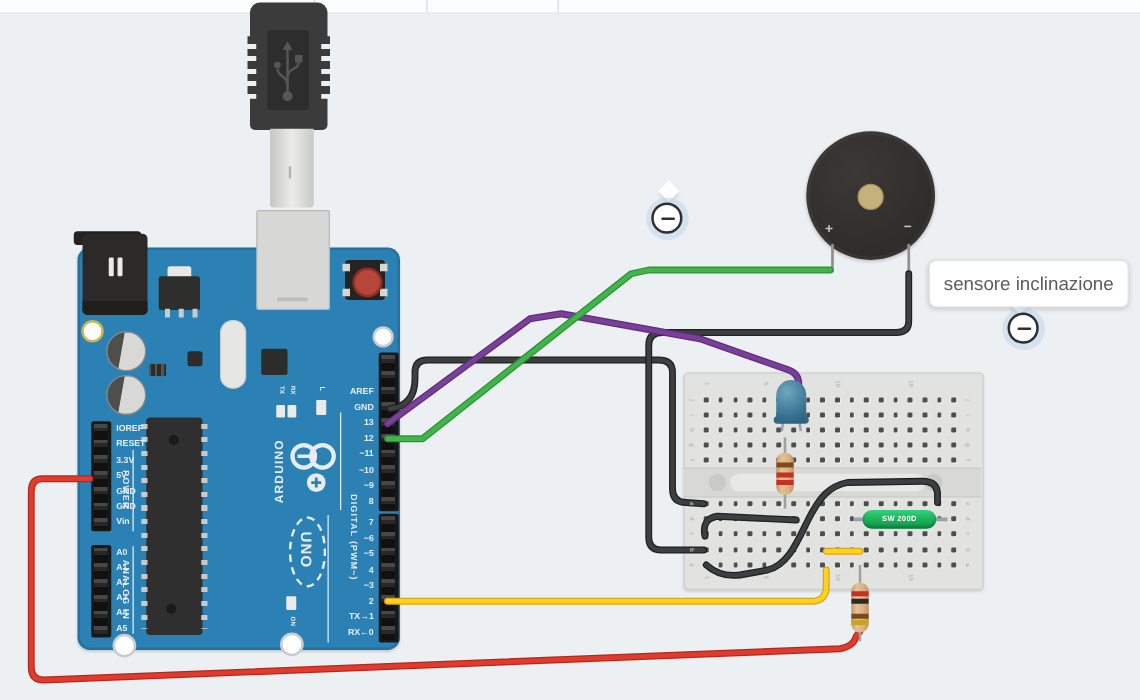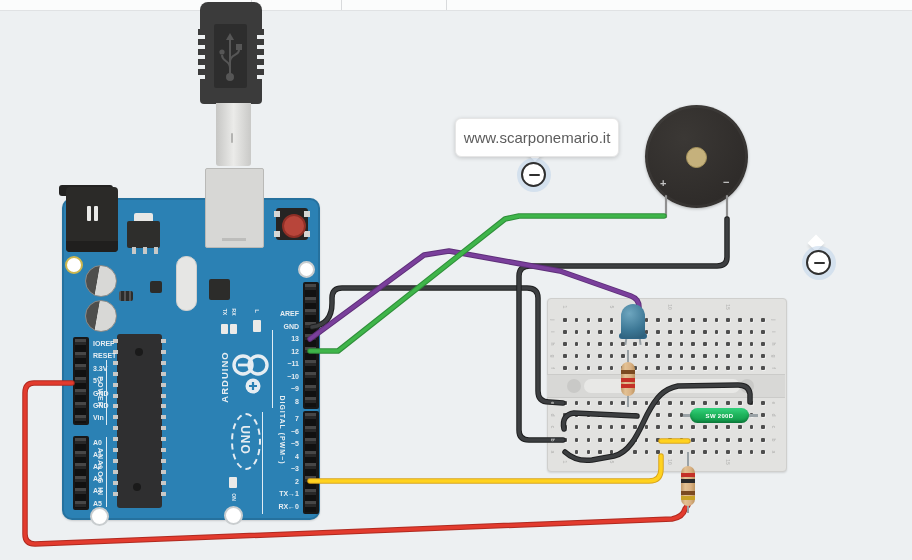"www.scarponemario.it" div.note { html: <div> <span>www.scarponemario.it</span> </div> -> none }
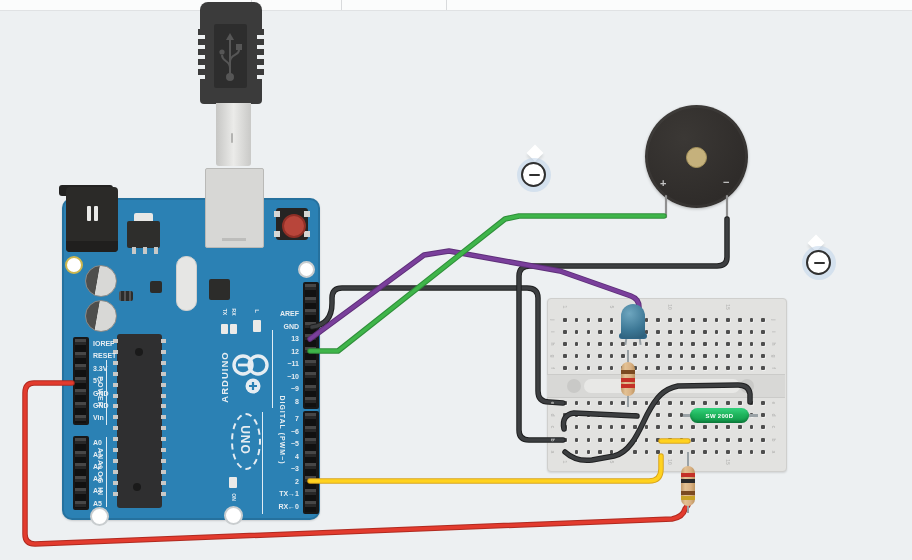"sensore inclinazione" div.note { html: none -> <div> <span>sensore inclinazione</span> </div> }
